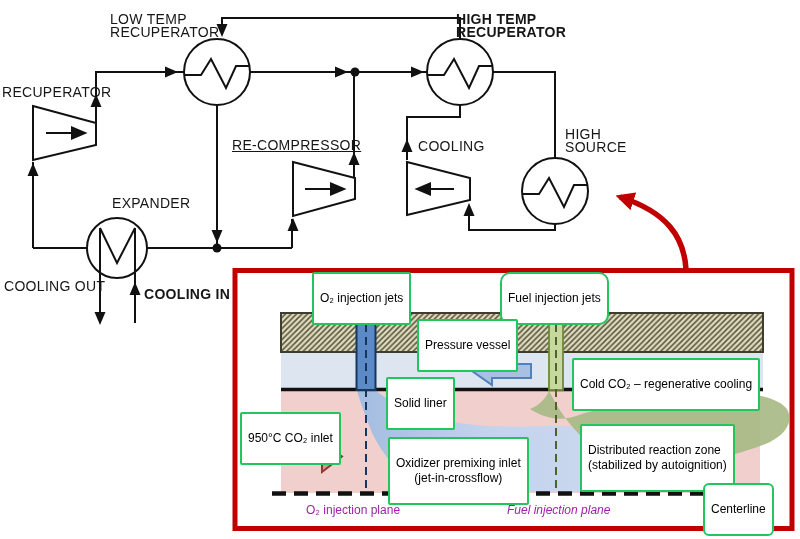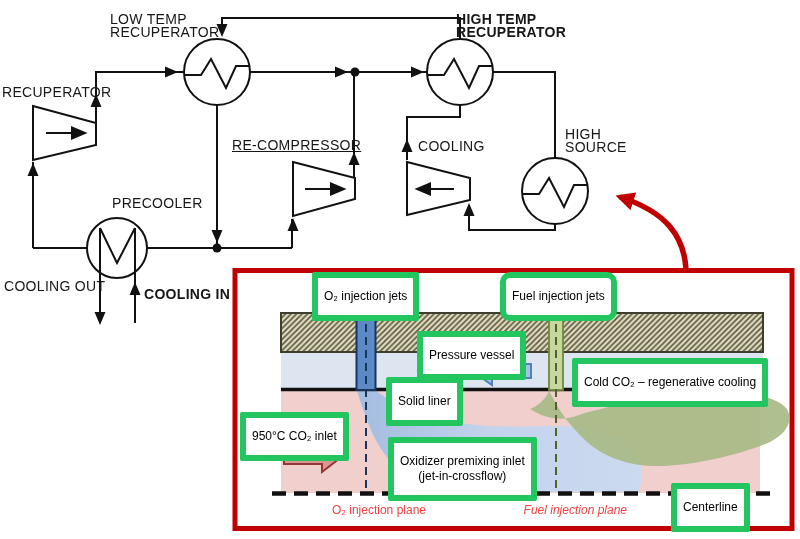"PRECOOLER" div.lbl { text: PRECOOLER -> EXPANDER }
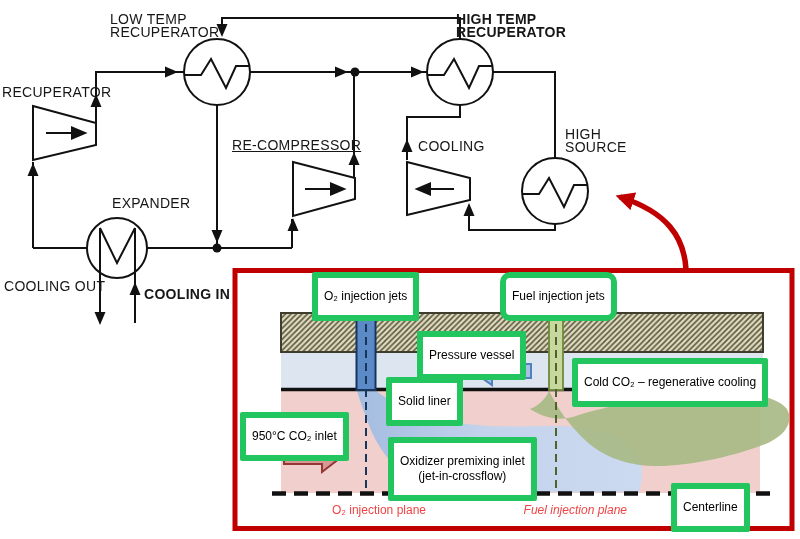"O₂ injection jets" .tag { border: 6px solid #22c55e -> 2px solid #22c55e; padding: 11px 6px -> 17px 6px }
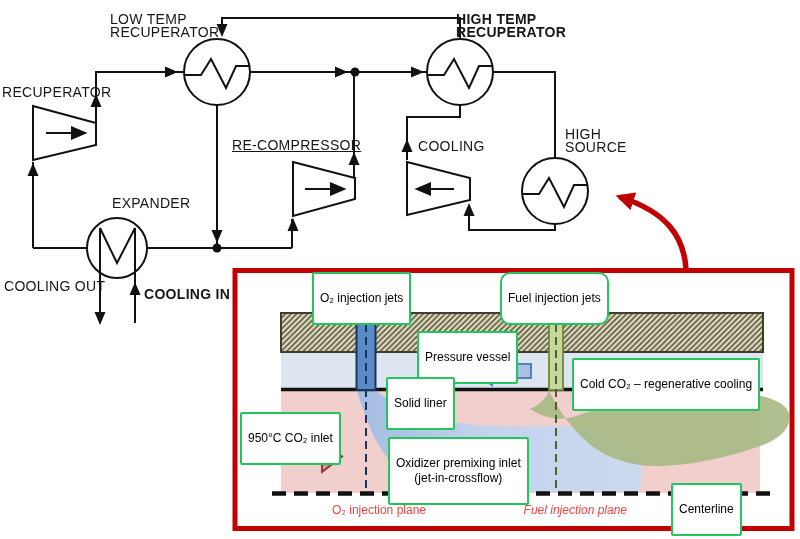"Pressure vessel" div.tag { top: 331px -> 319px }
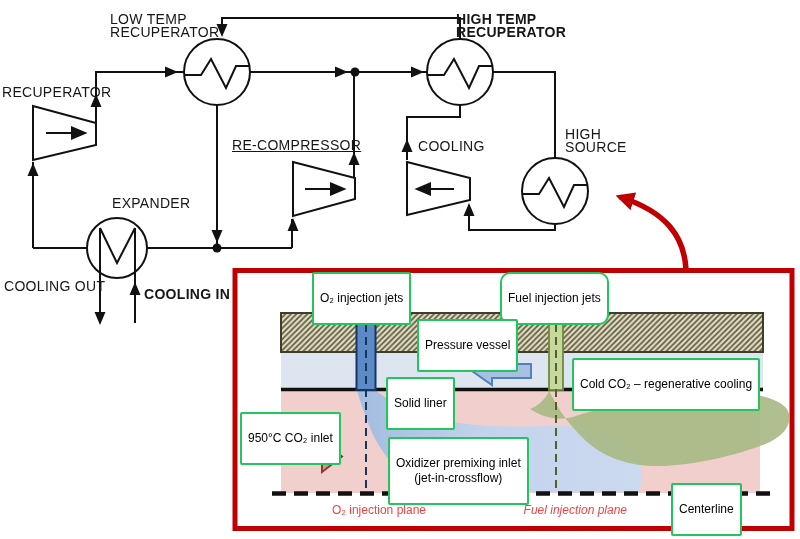"Distributed reaction zone" div.tag { html: none -> <div> <span>Distributed reaction zone</span> <span>(stabilized by autoignition)</span> </div> }
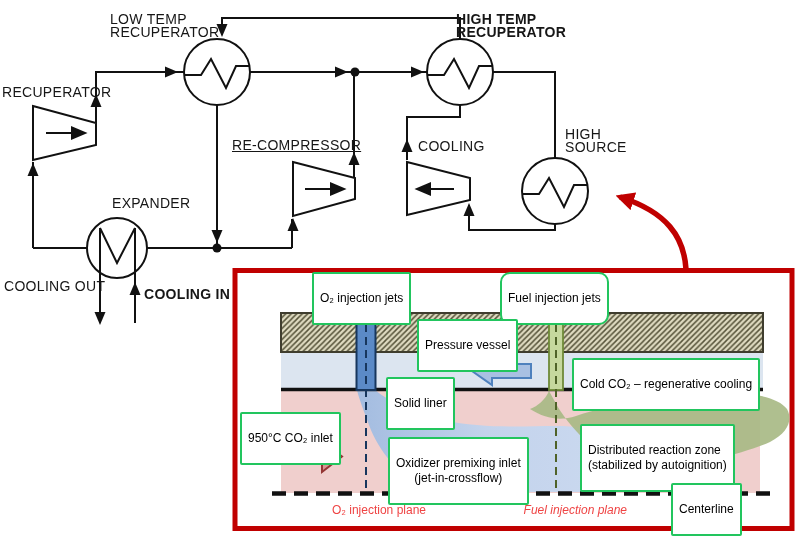"O₂ injection plane" .plane { color: #ef4444 -> #a21caf; text-align: right -> left }
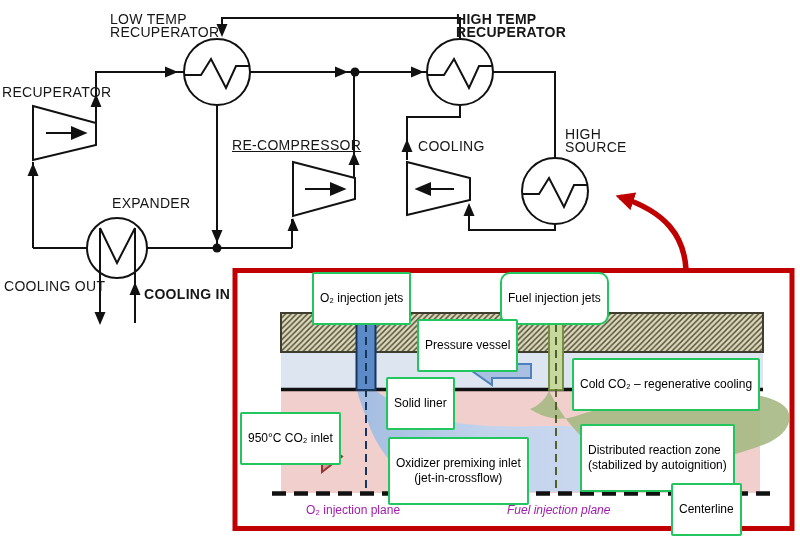"Centerline" div.tag { border-radius: none -> 6px; left: 671px -> 703px }
